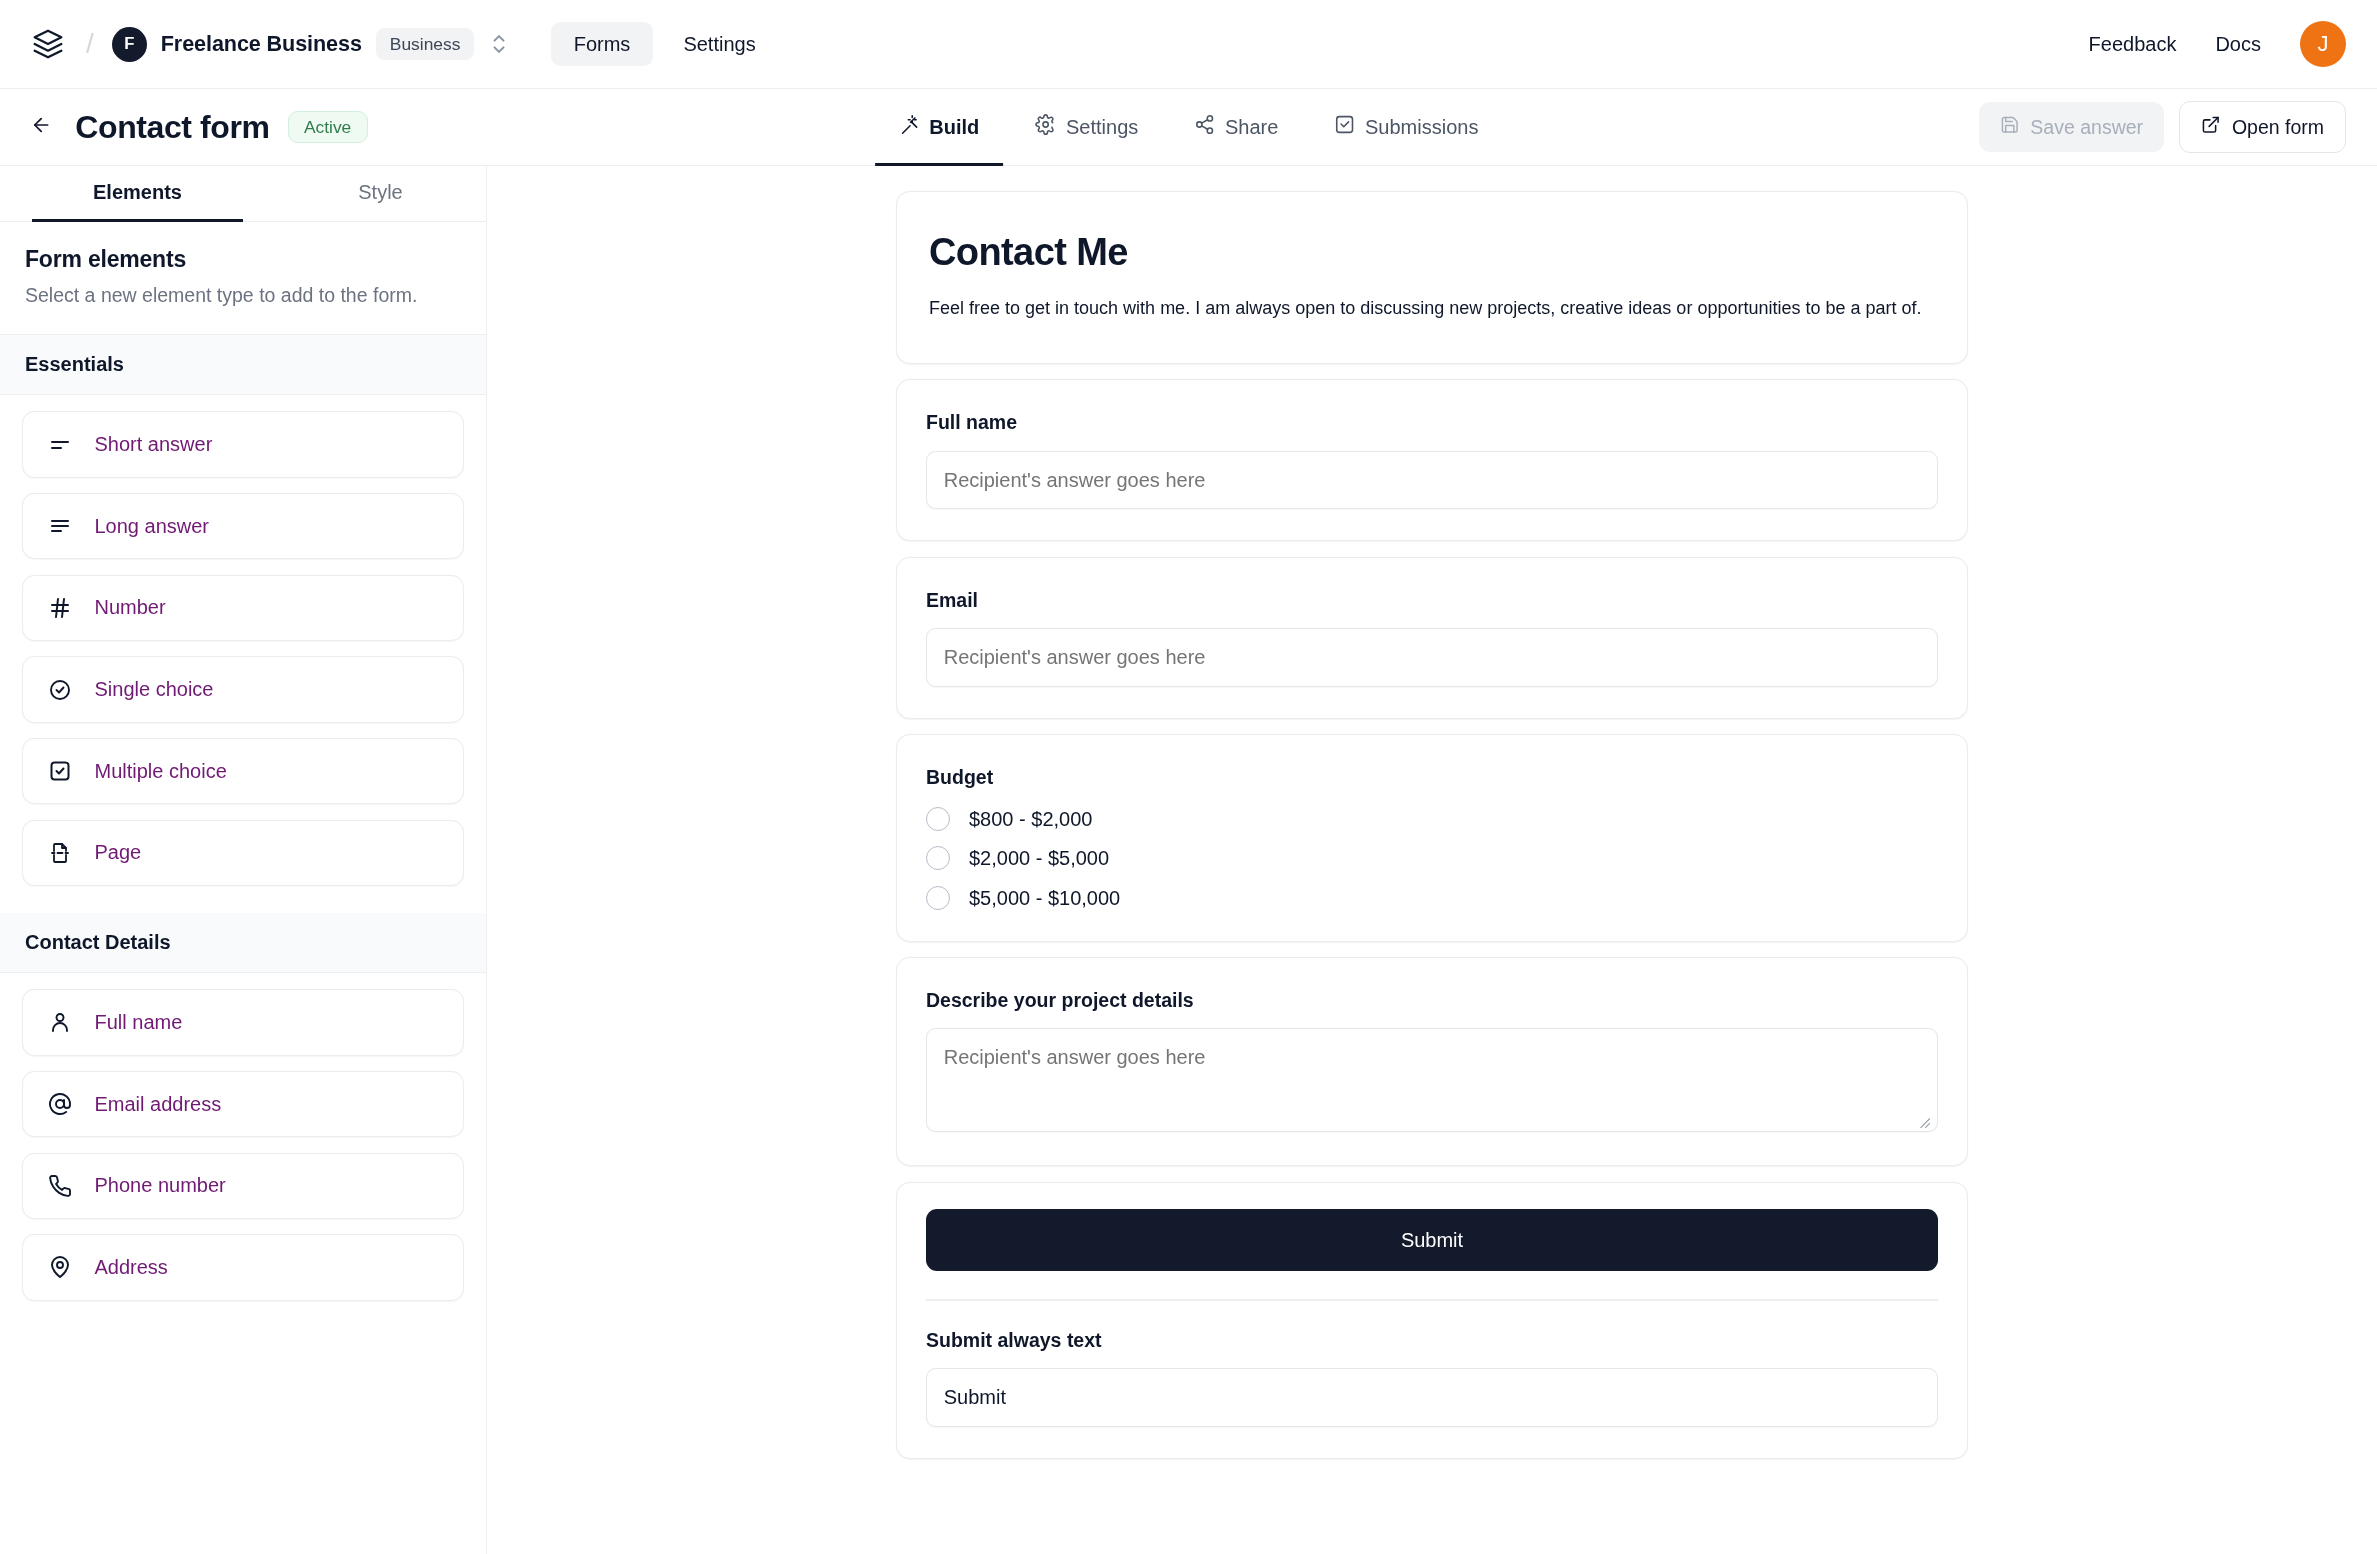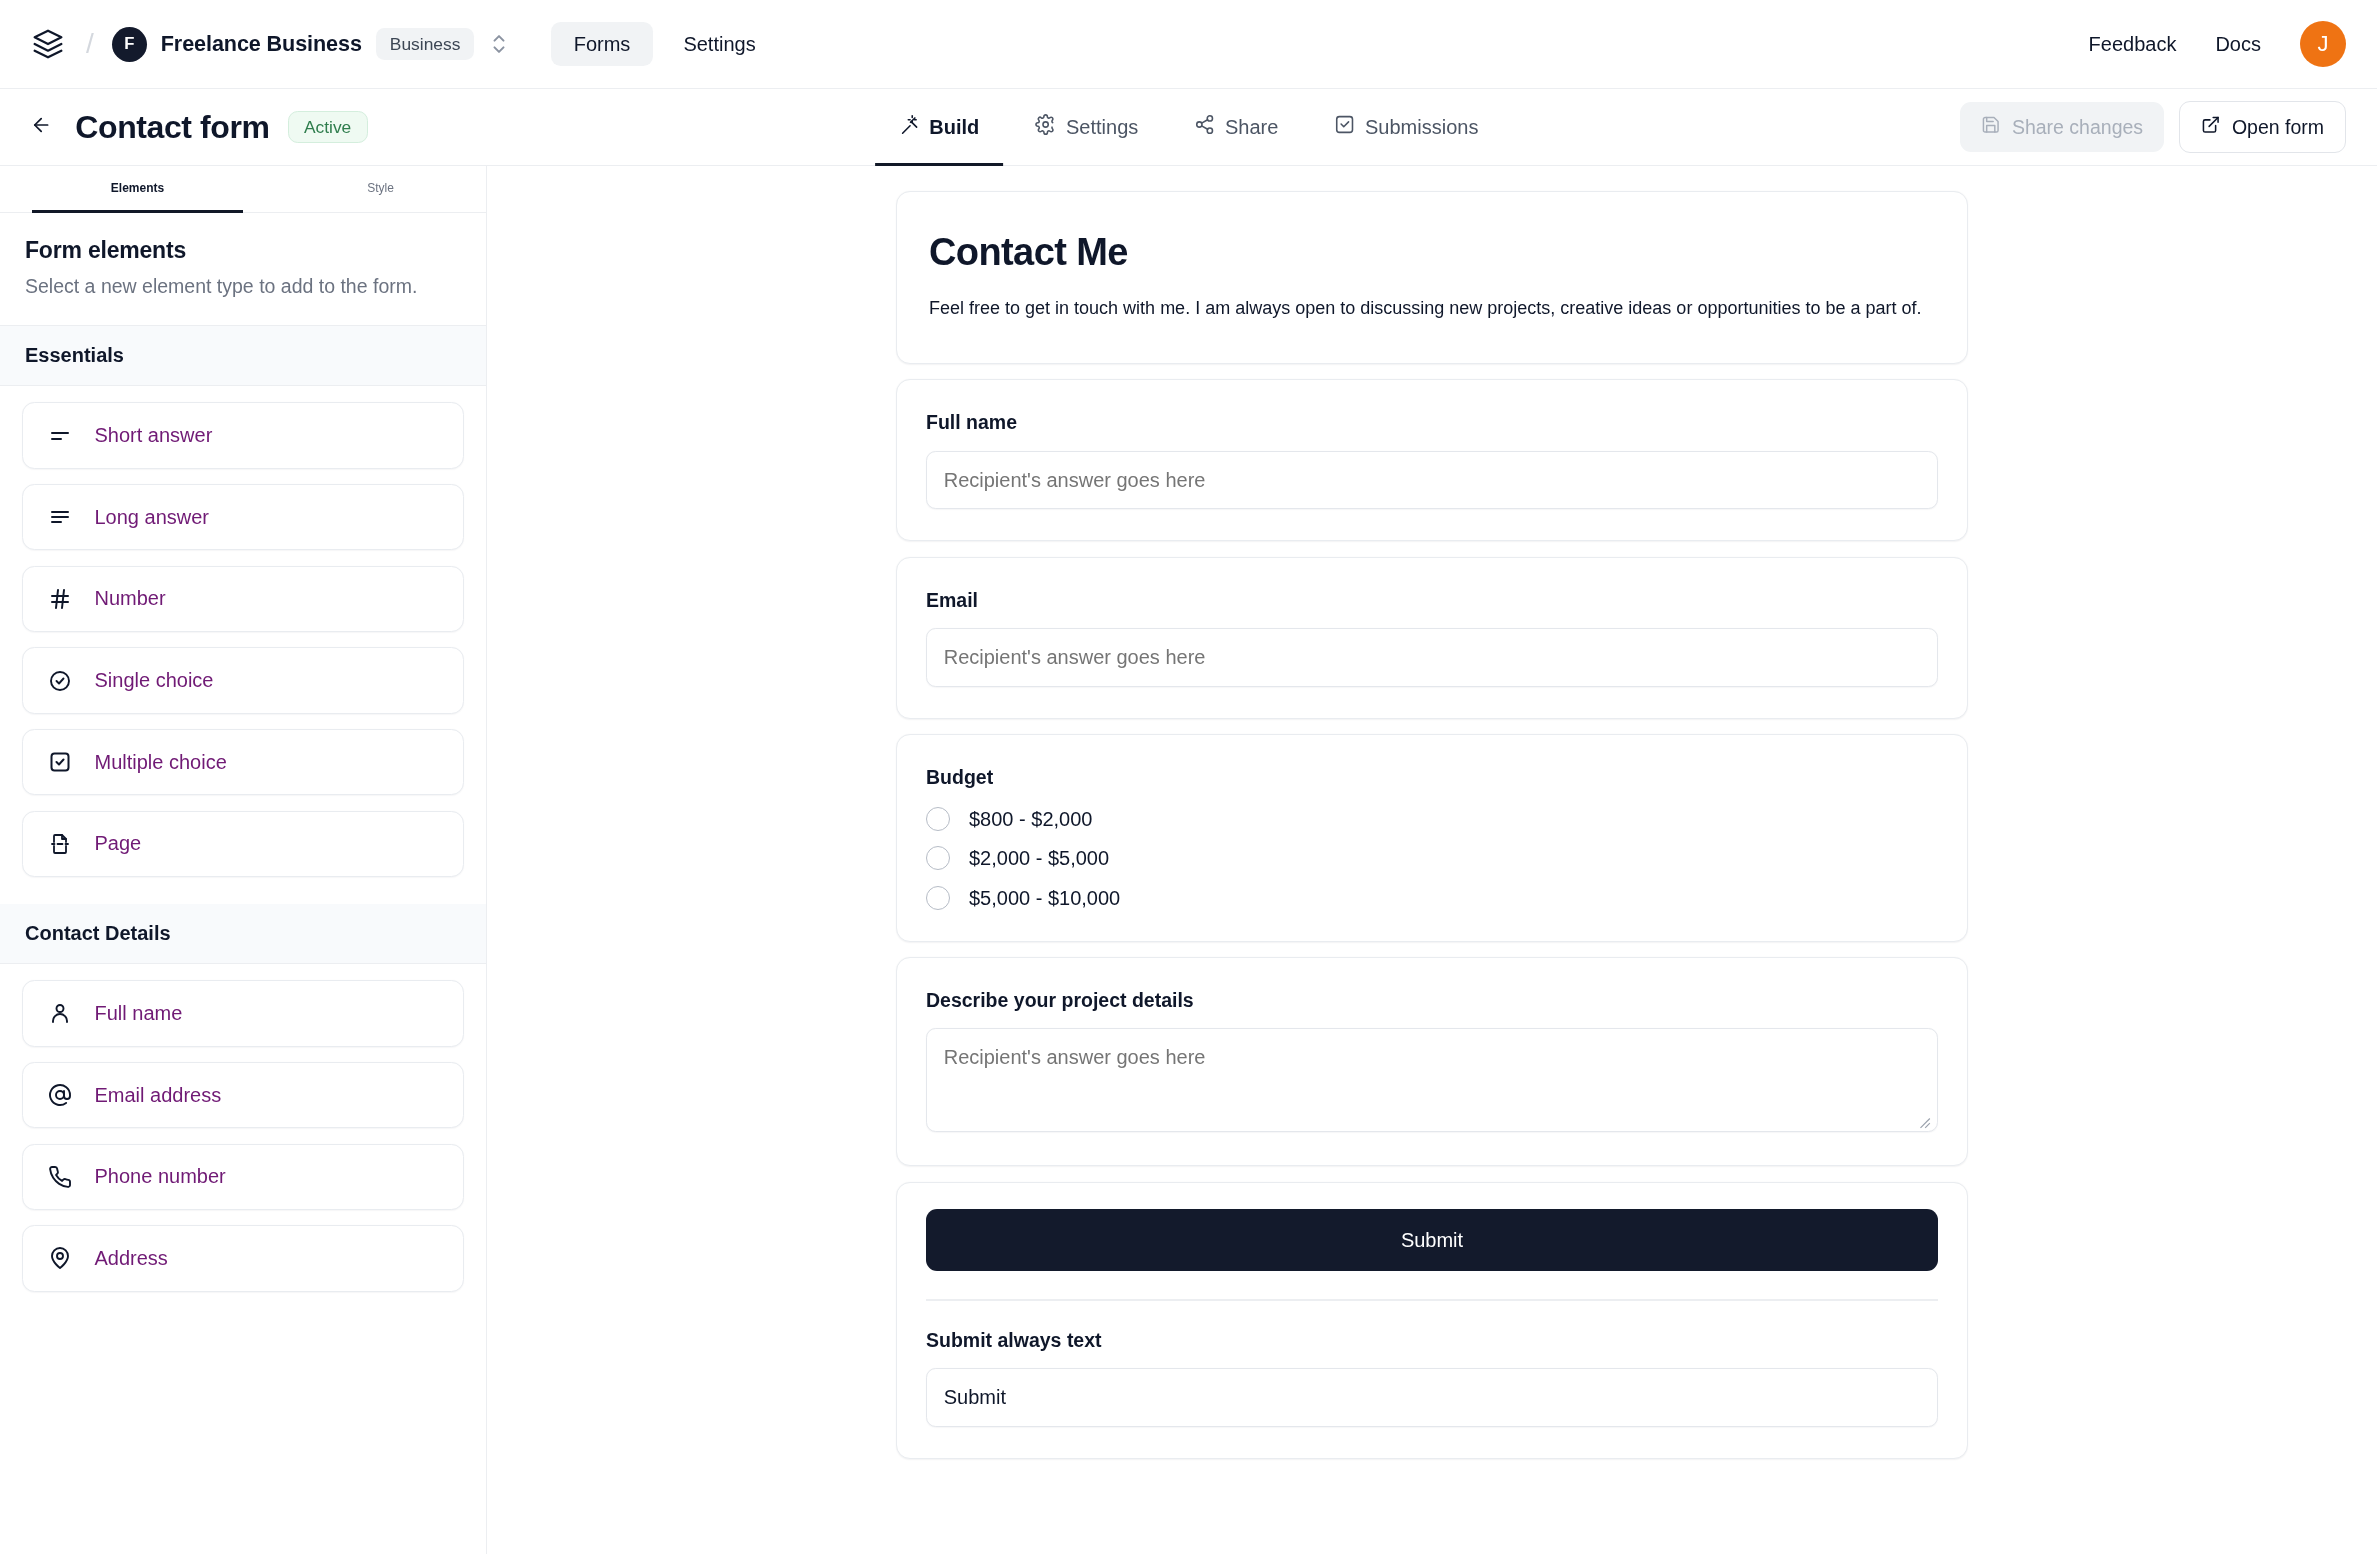"Share changes" span { text: Share changes -> Save answer }
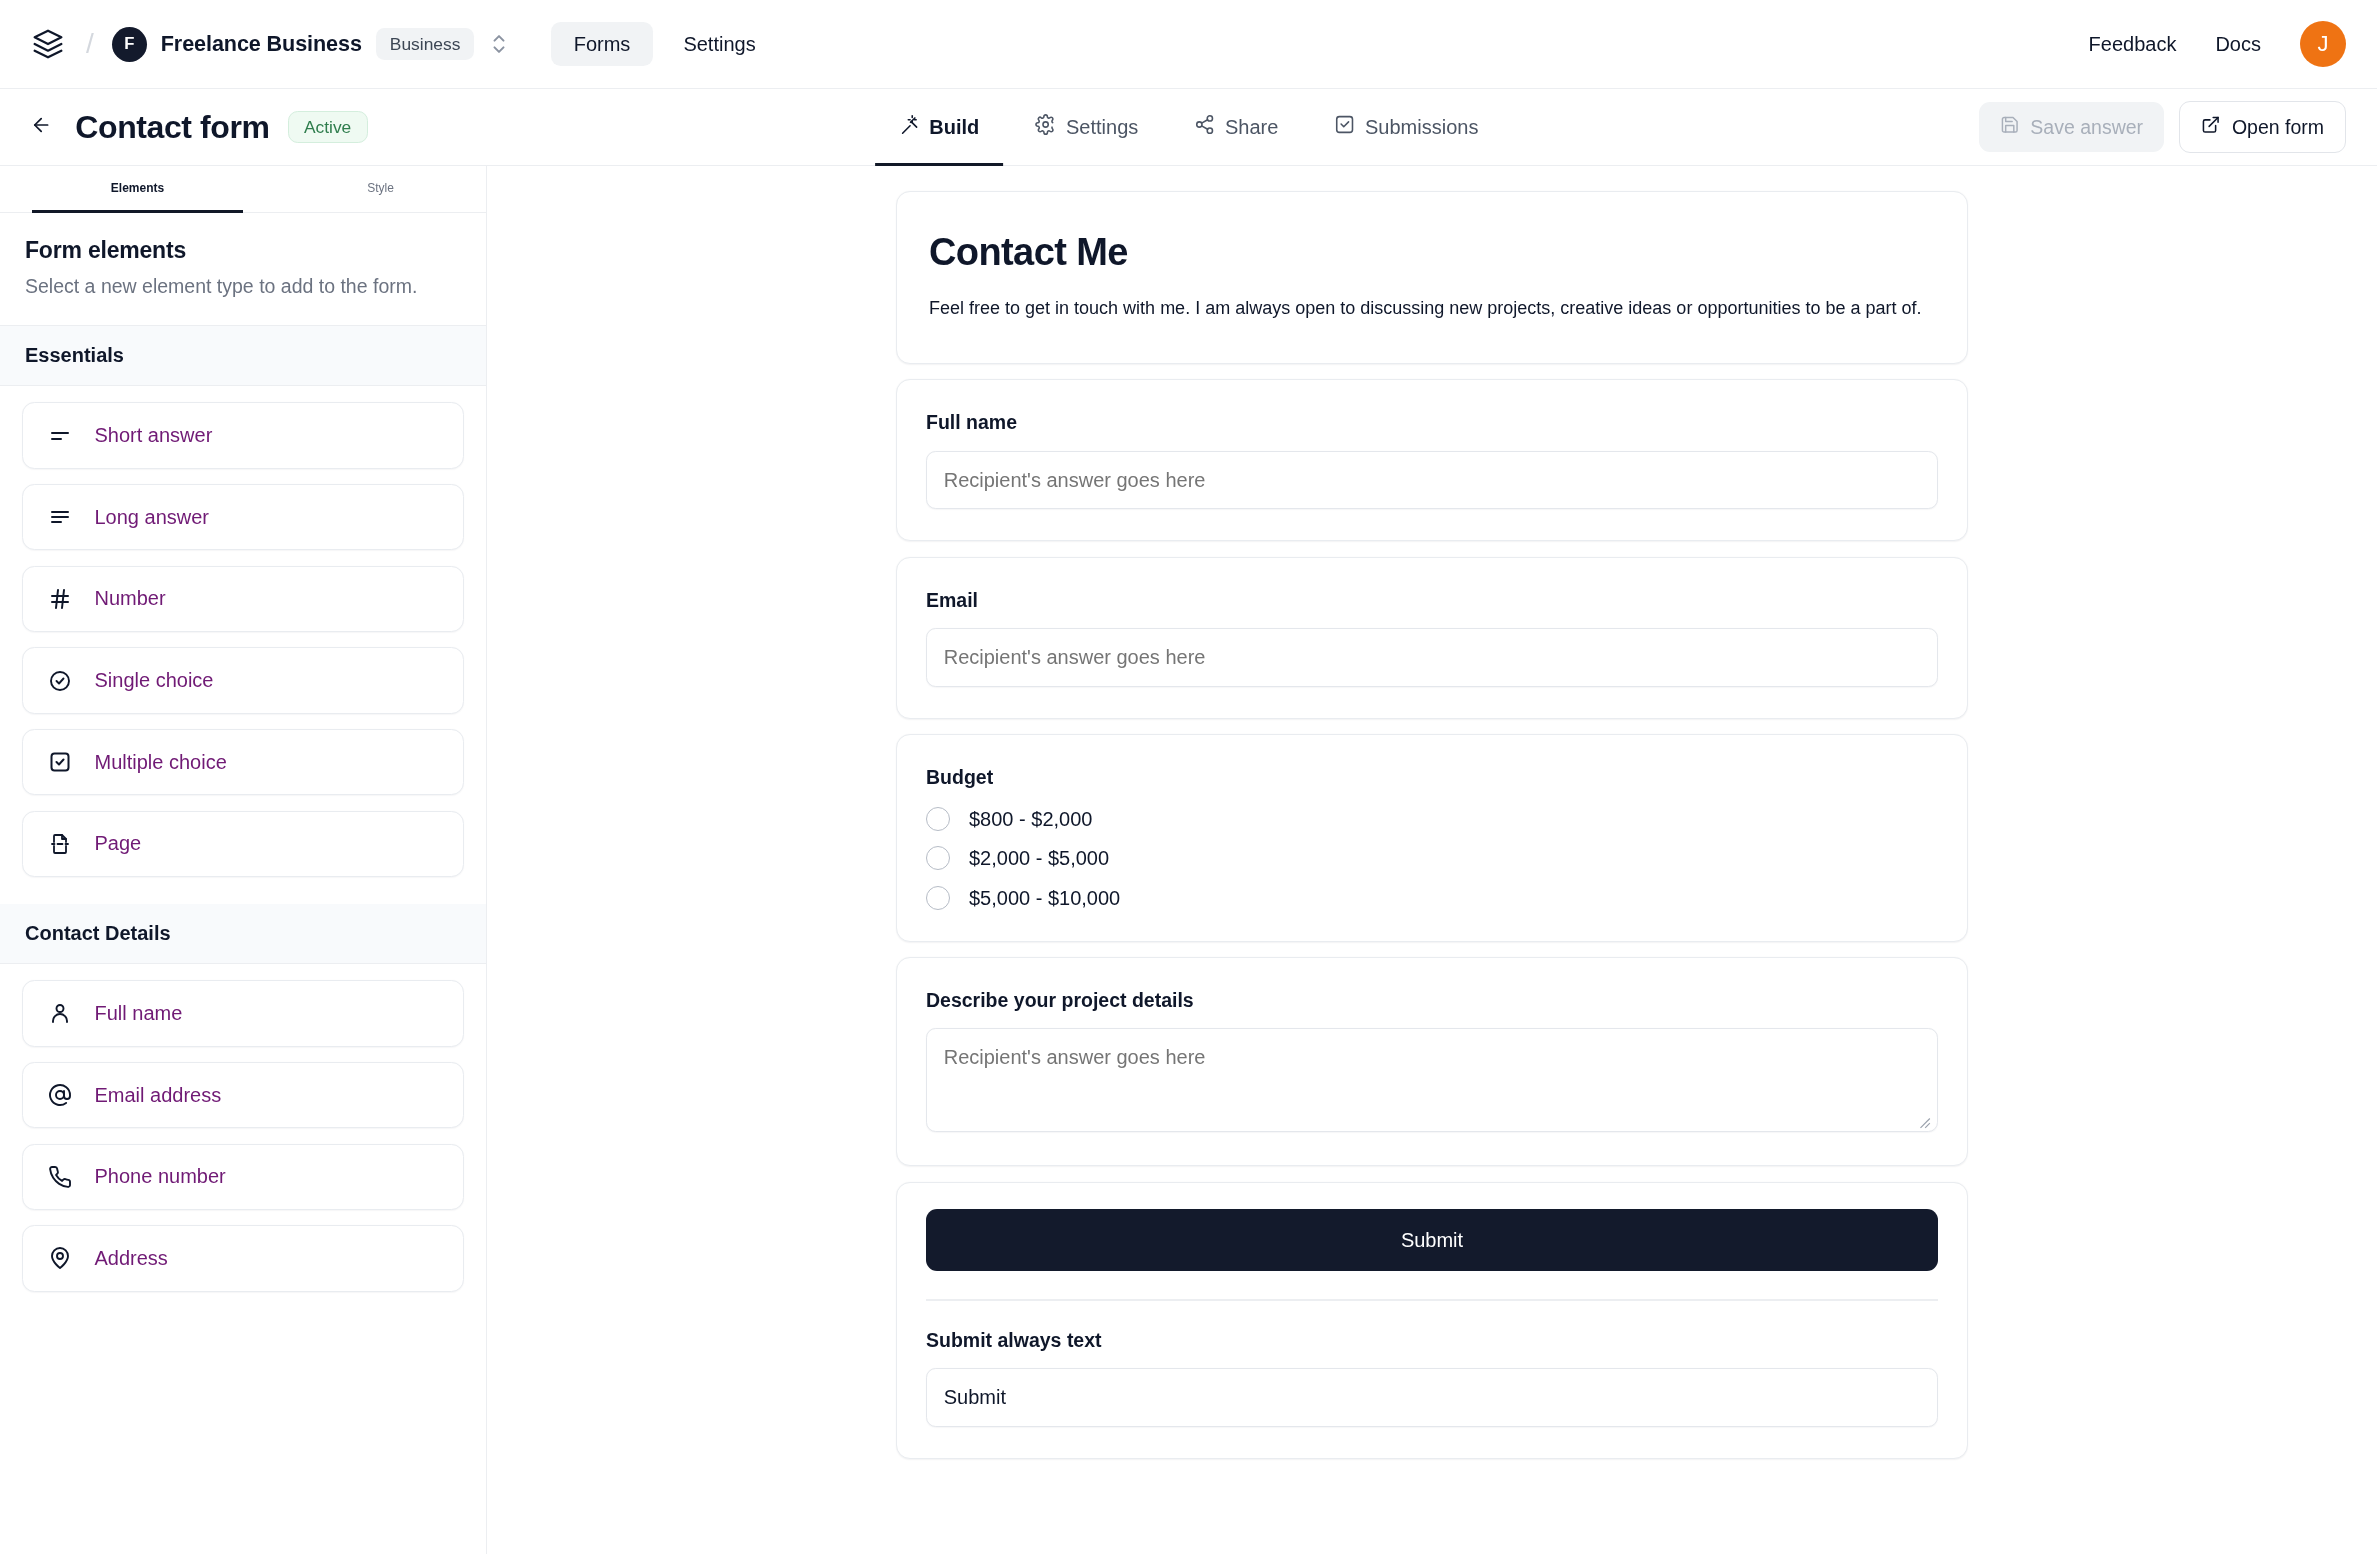"Elements" .side-tab { font-size: 12px -> 20px }
